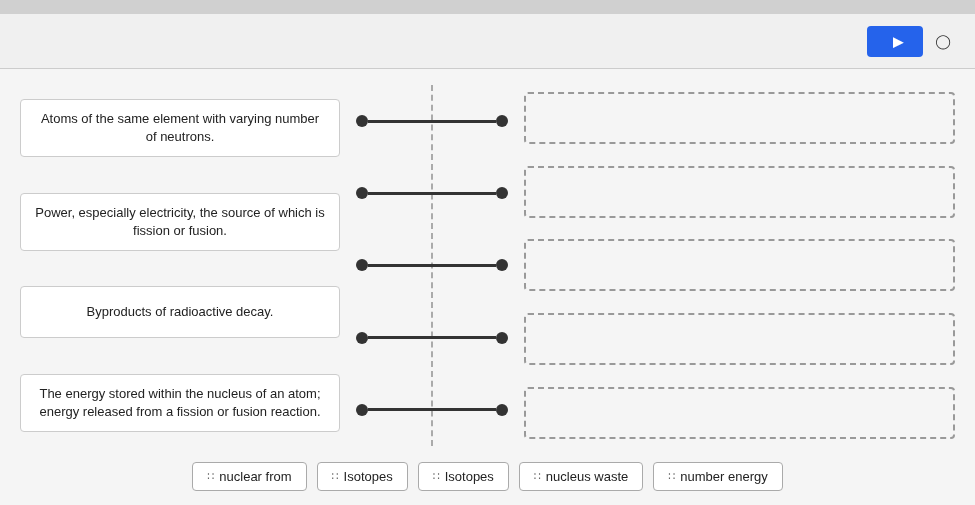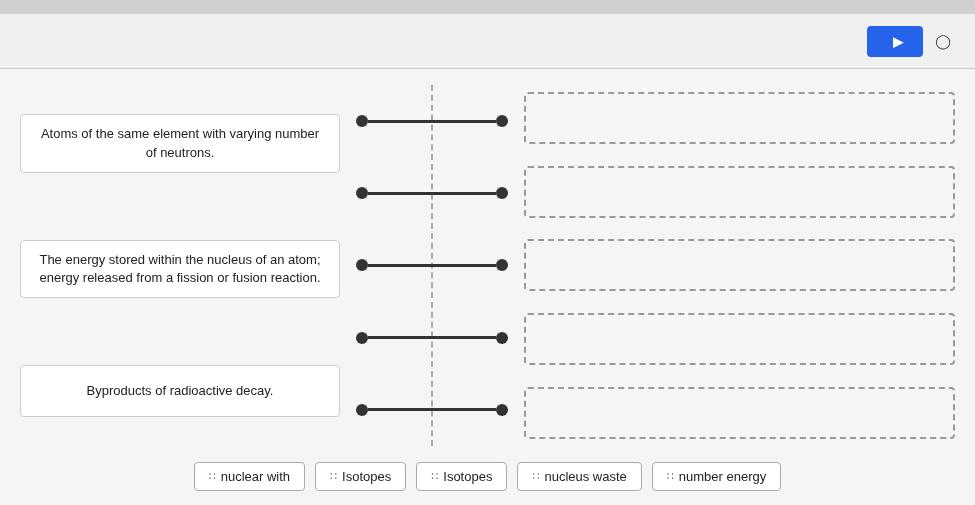"Power, especially electricity, the" div.definition-box { html: none -> <div>Power, especially electricity, the source of which is fission or fusion.</div> }
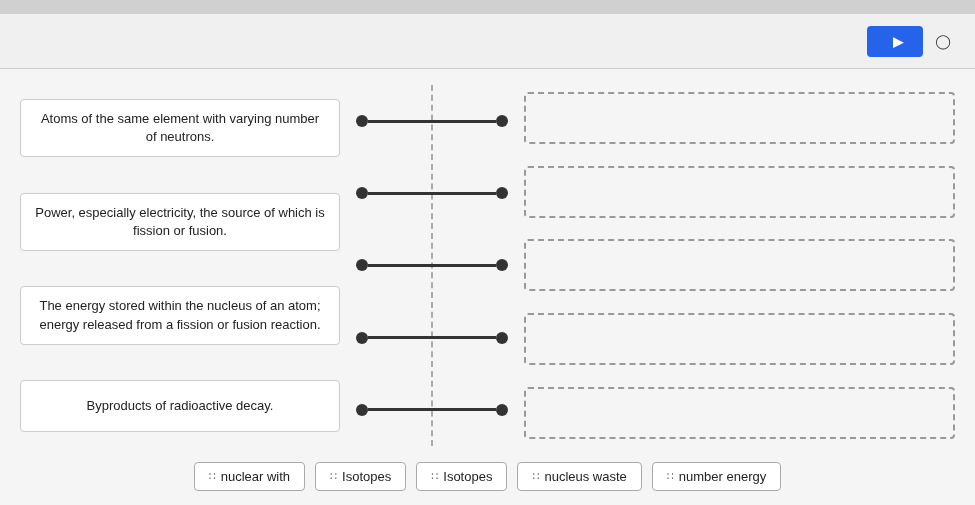"The energy stored within the" div.definition-box { order: before "Byproducts of radioactive decay." -> after "Byproducts of radioactive decay." }
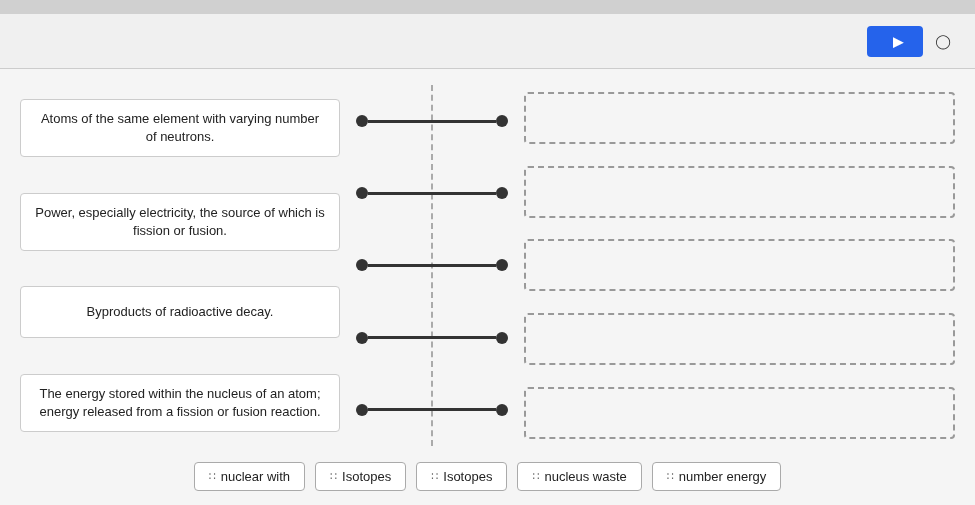"nuclear with" span { text: with -> from }
